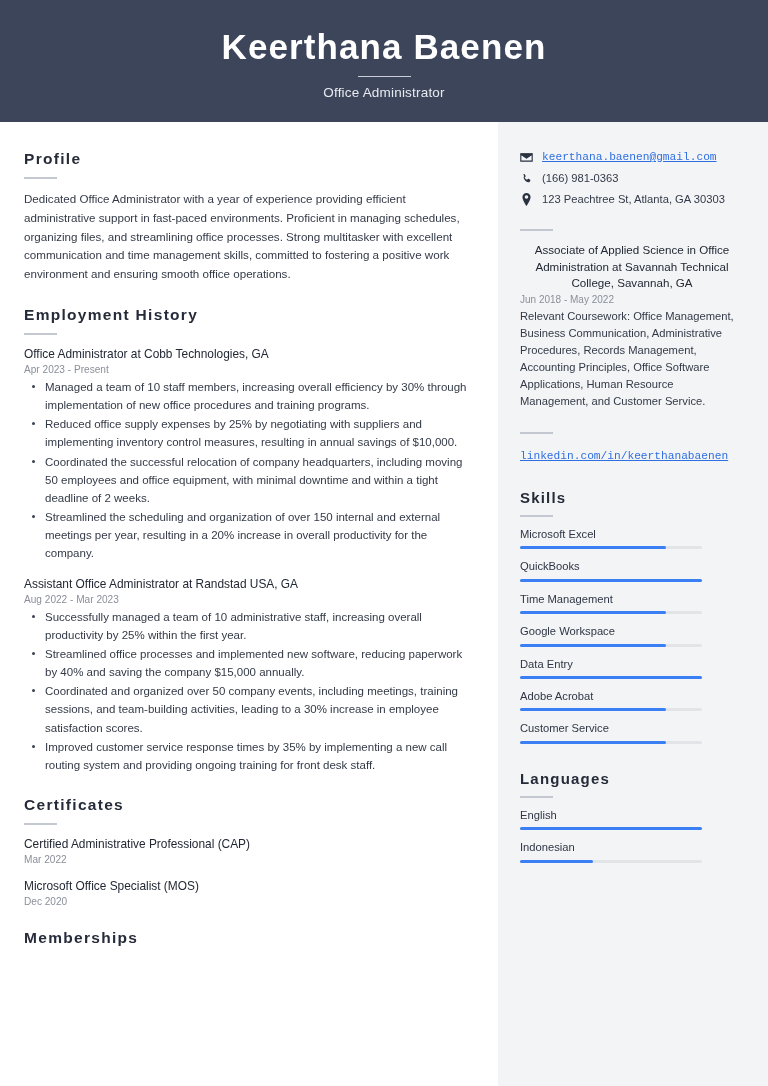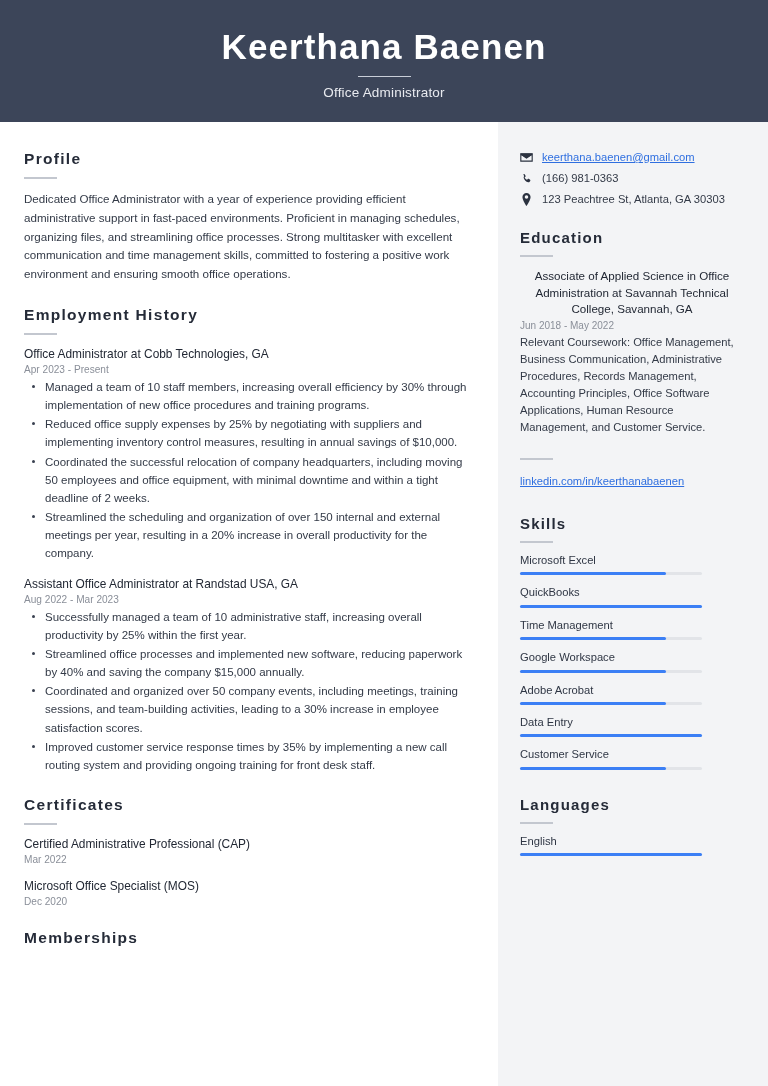"keerthana.baenen@gmail.com" .link { font-family: none -> Liberation Mono, monospace }
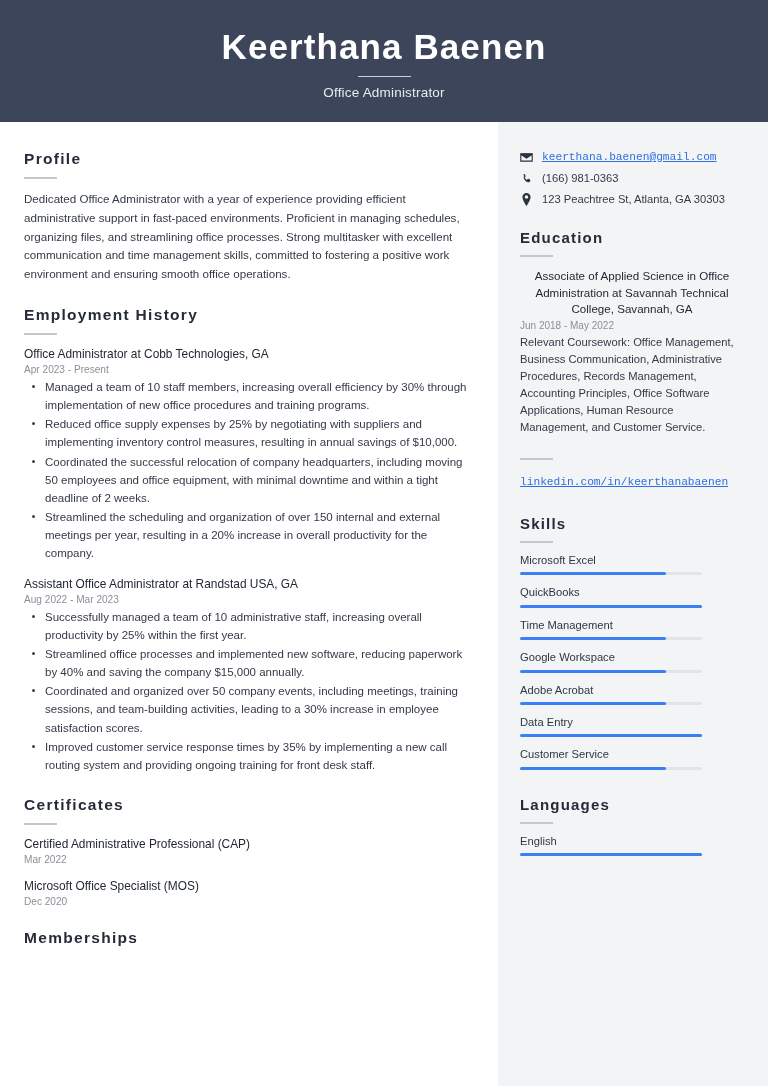"Education" h2.sec-h { html: <h2>Education</h2> -> none }
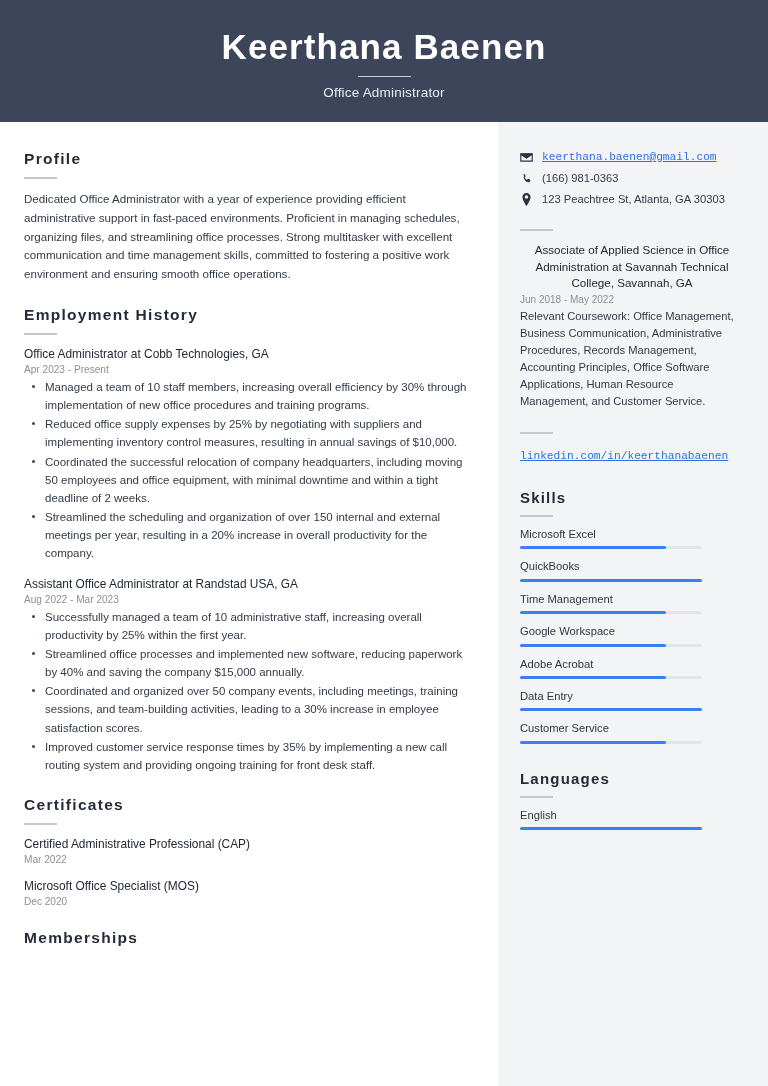"Adobe Acrobat" div.skill { order: before "Data Entry" -> after "Data Entry" }
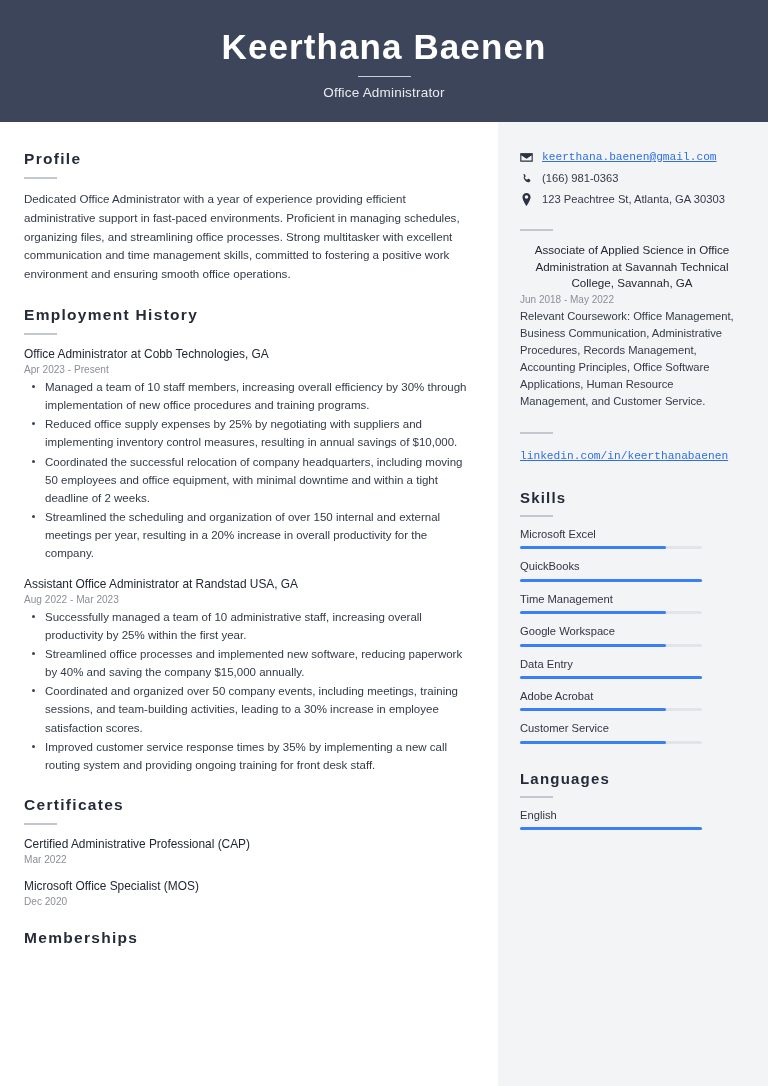"Indonesian" div.skill { html: none -> <div> <div>Indonesian</div> <div> <div></div> </div> </div> }
